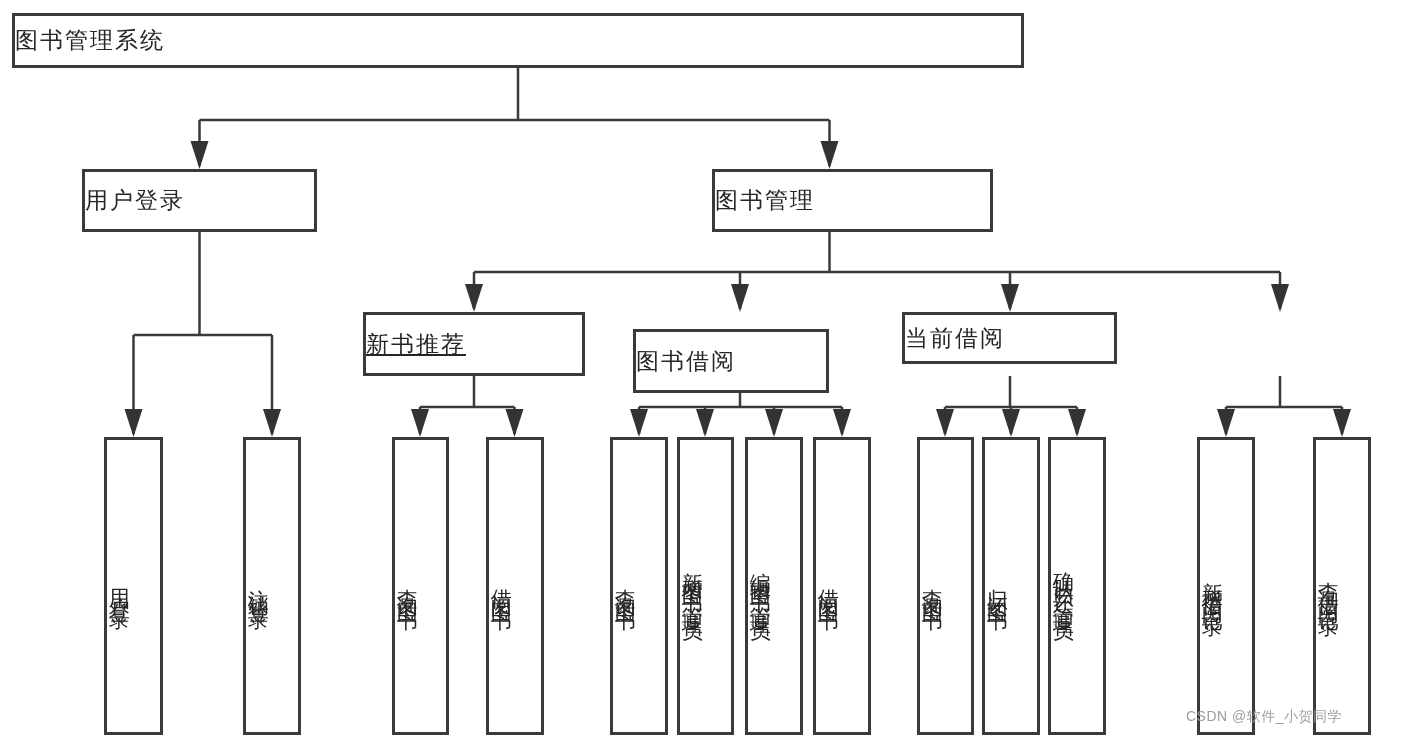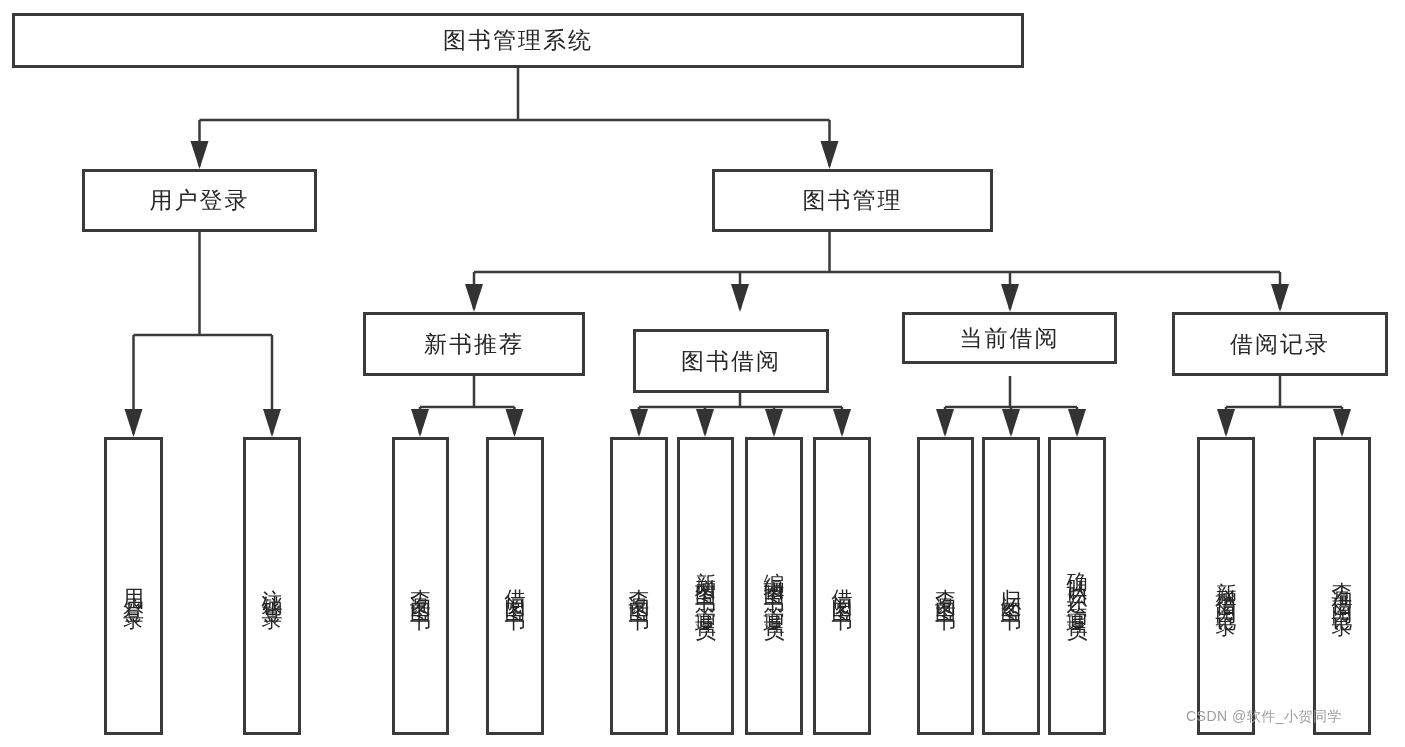"图书管理系统" .node { justify-content: center -> flex-start }
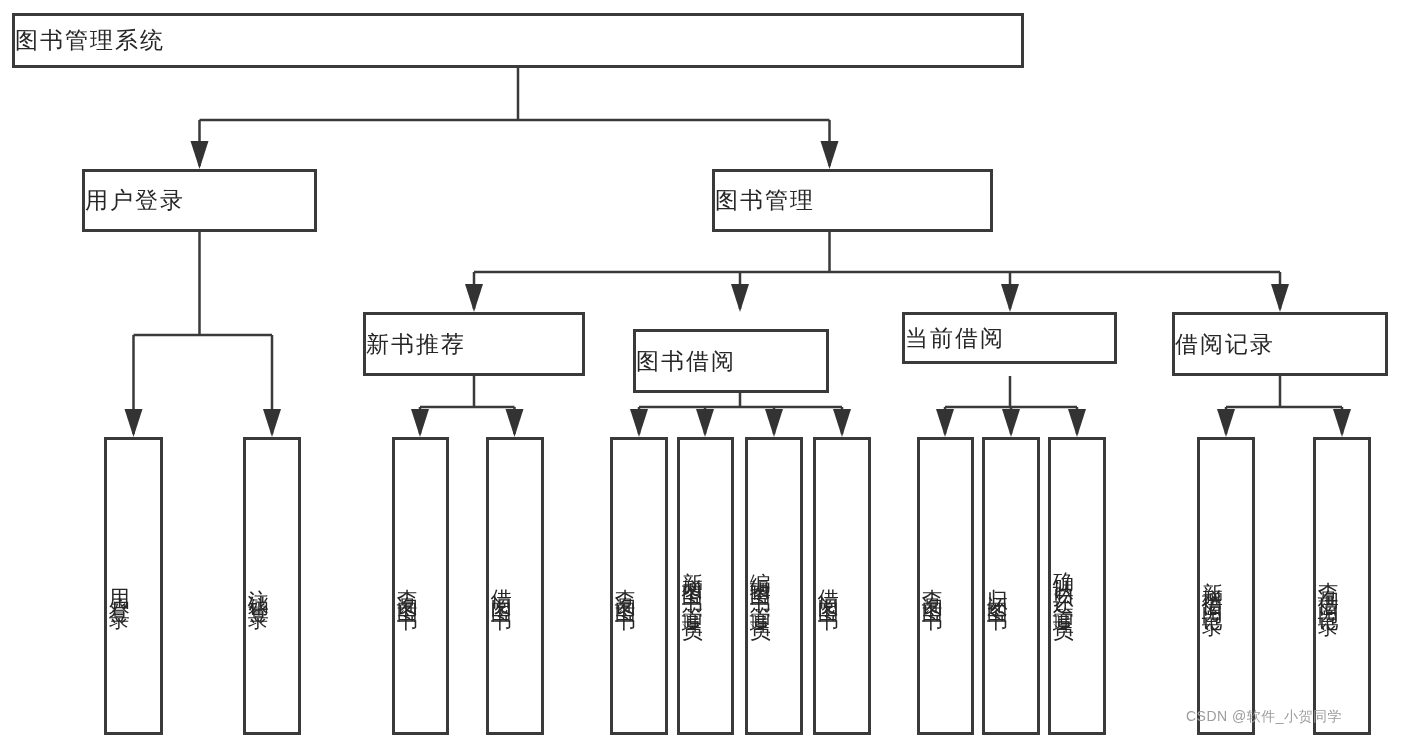"新书推荐" div.node { text-decoration: none -> underline }
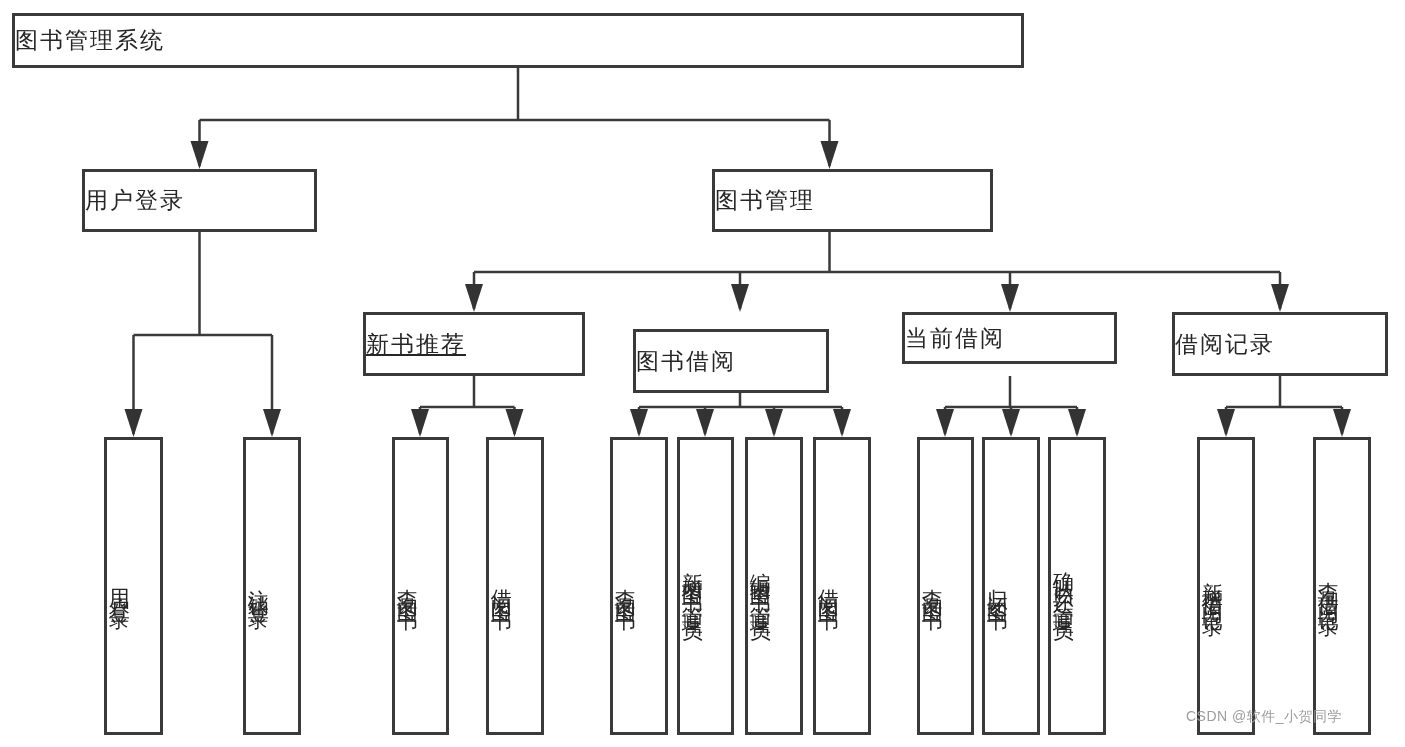"借阅记录" div.node { html: <div> <span>借阅记录</span> </div> -> none }
